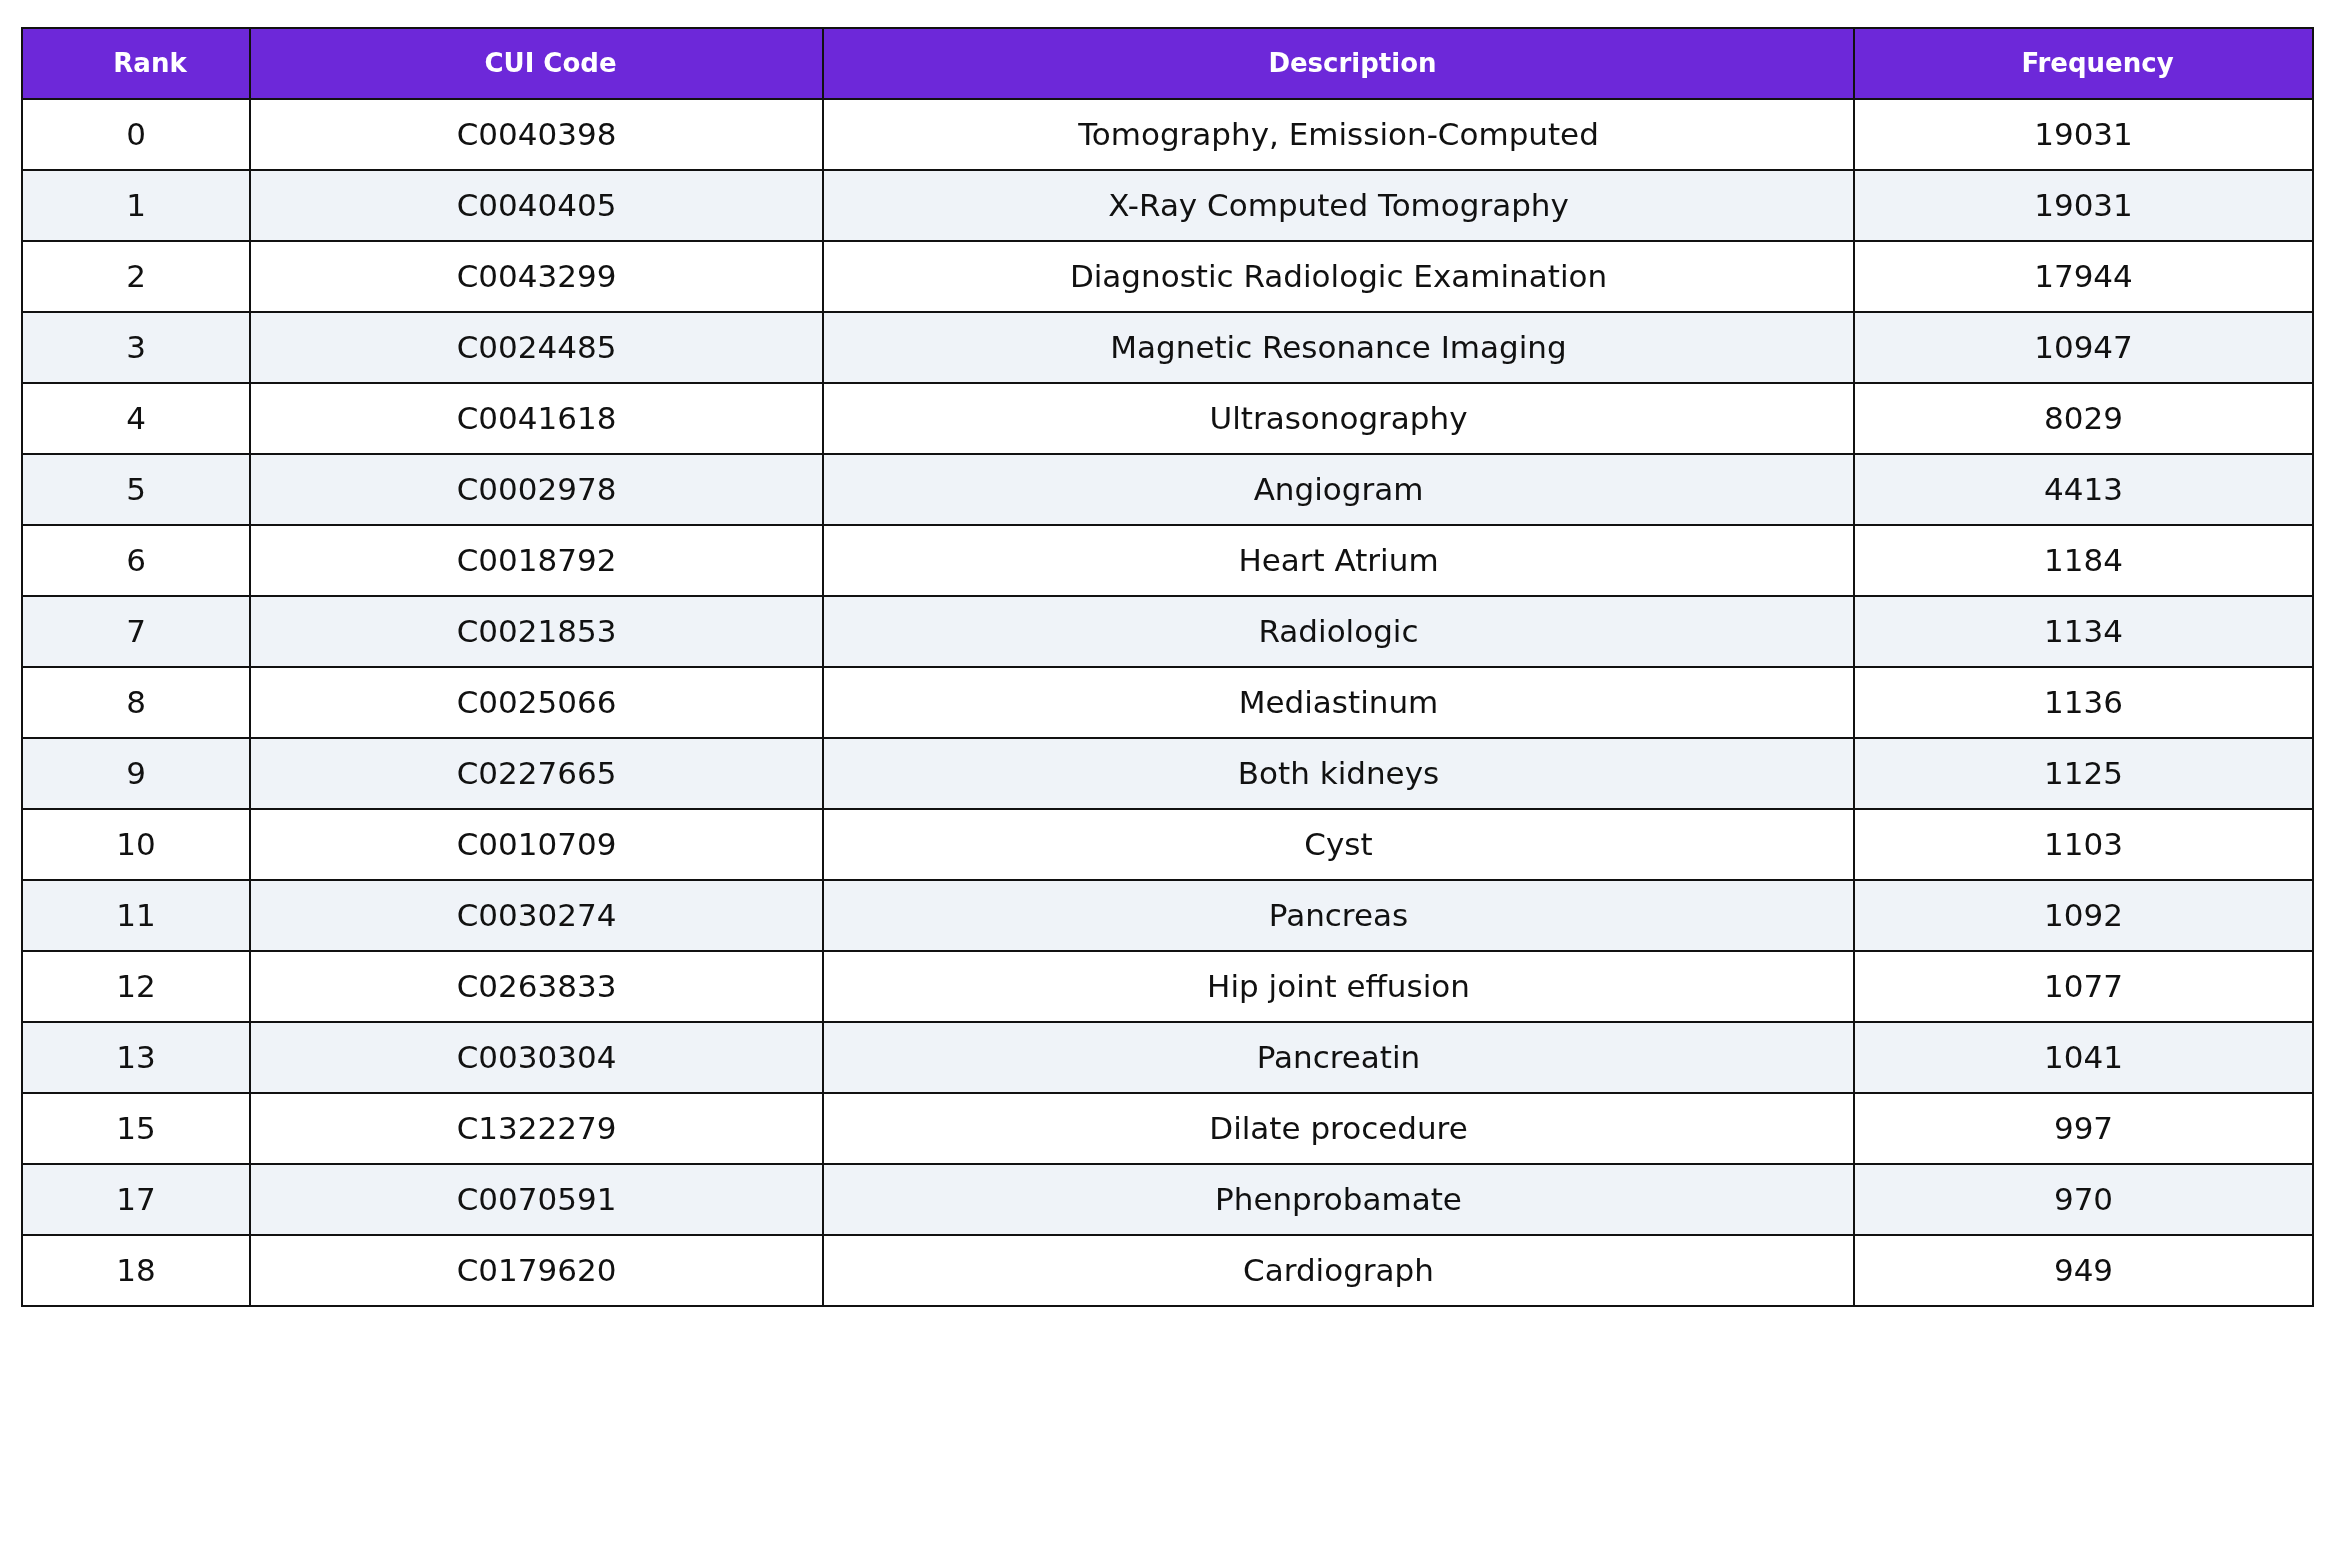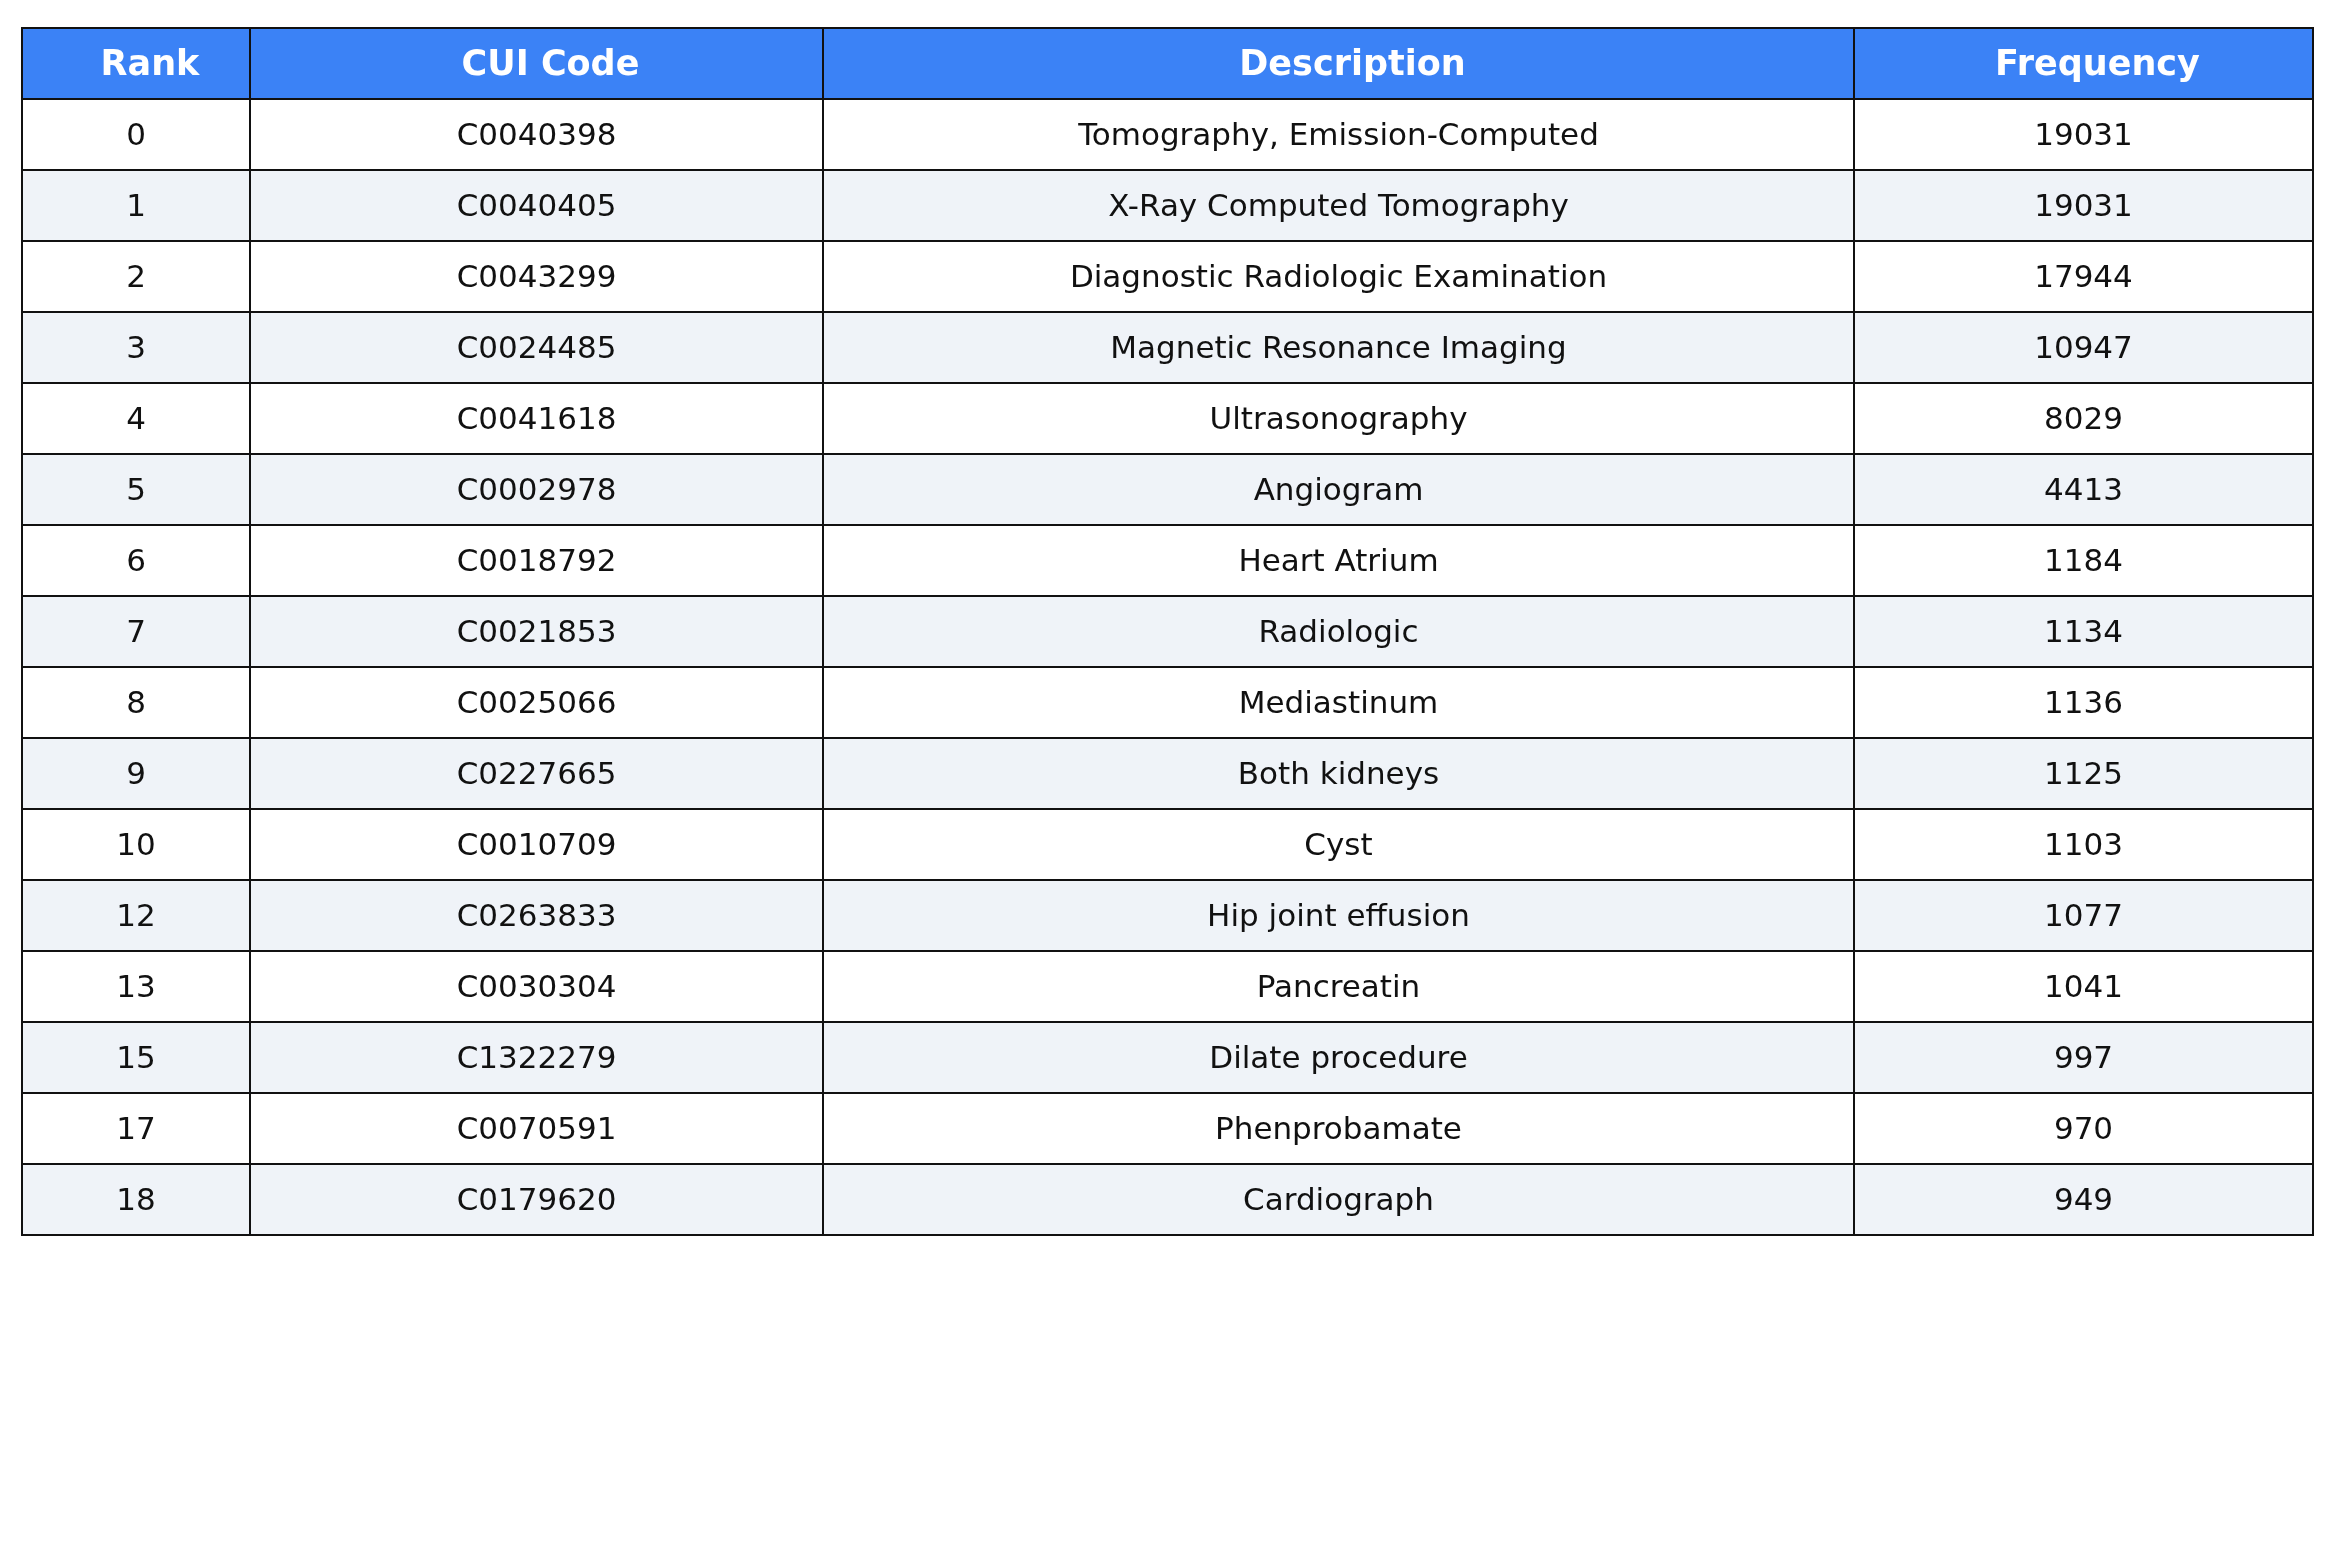"Rank" table.cui-table th { background: #3b82f6 -> #6d28d9; font-size: 35px -> 26px }
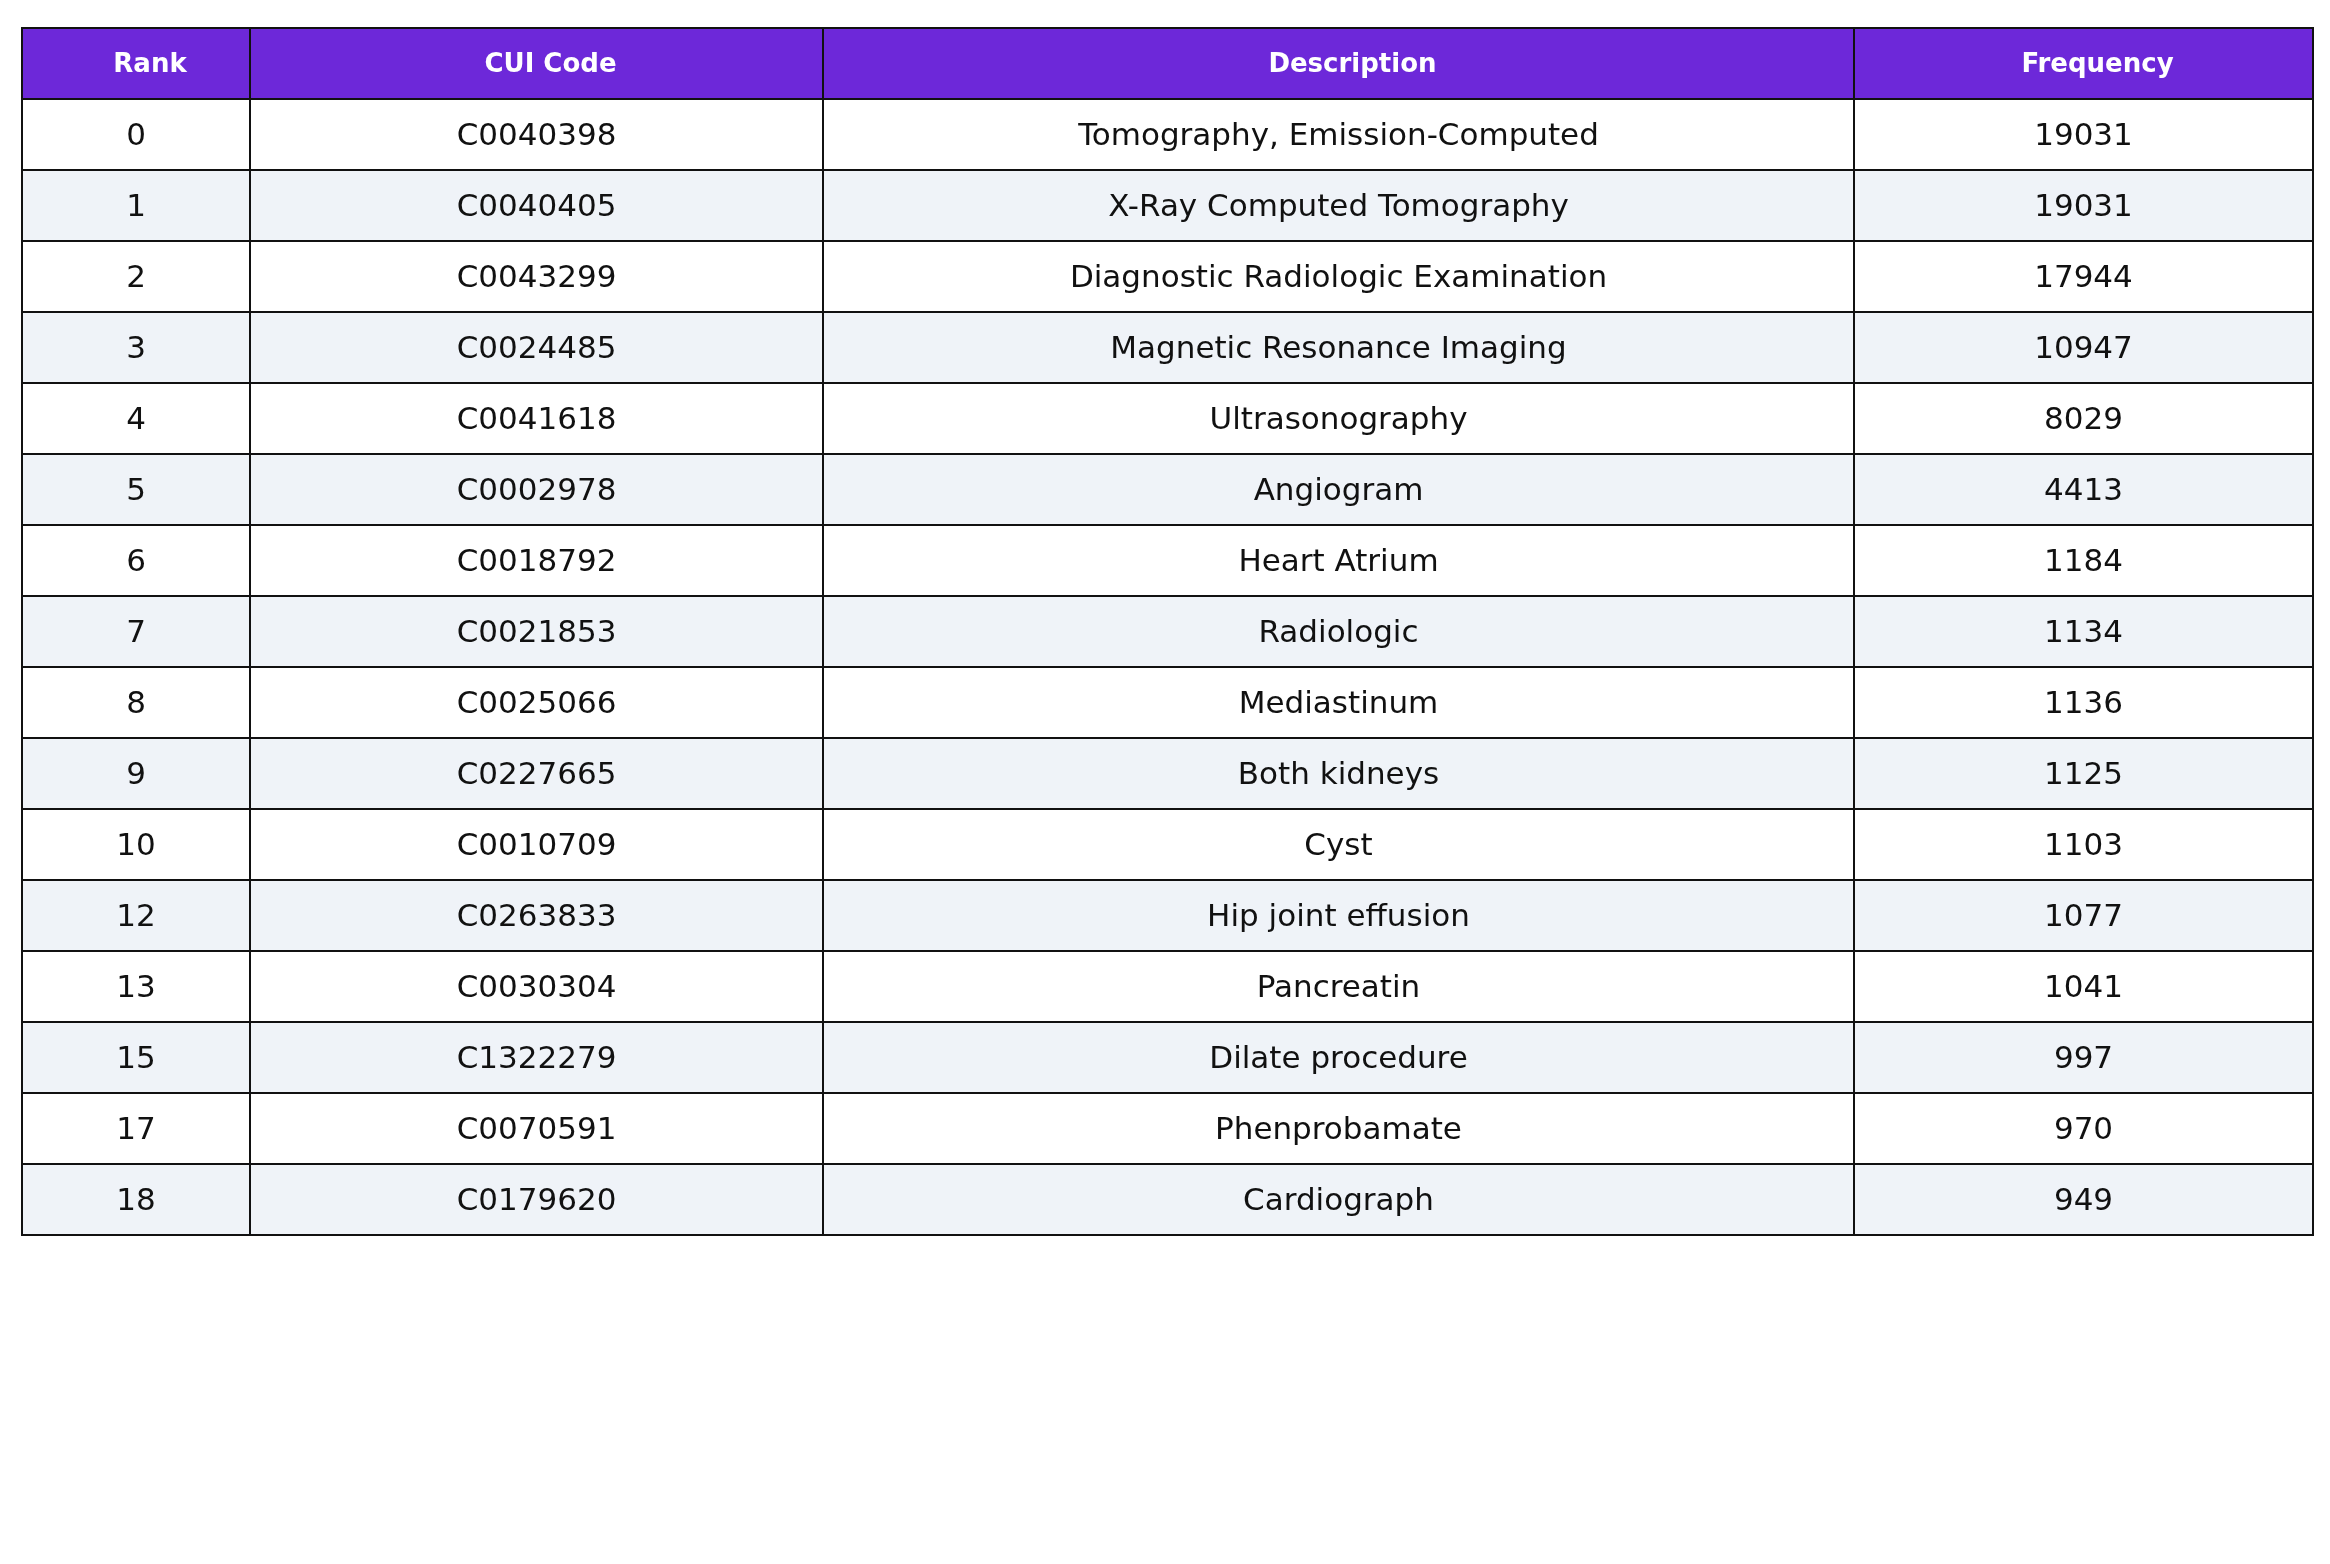"11" tr.row { html: none -> <tr> <td>11</td> <td>C0030274</td> <td>Pancreas</td> <td>1092</td> </tr> }
